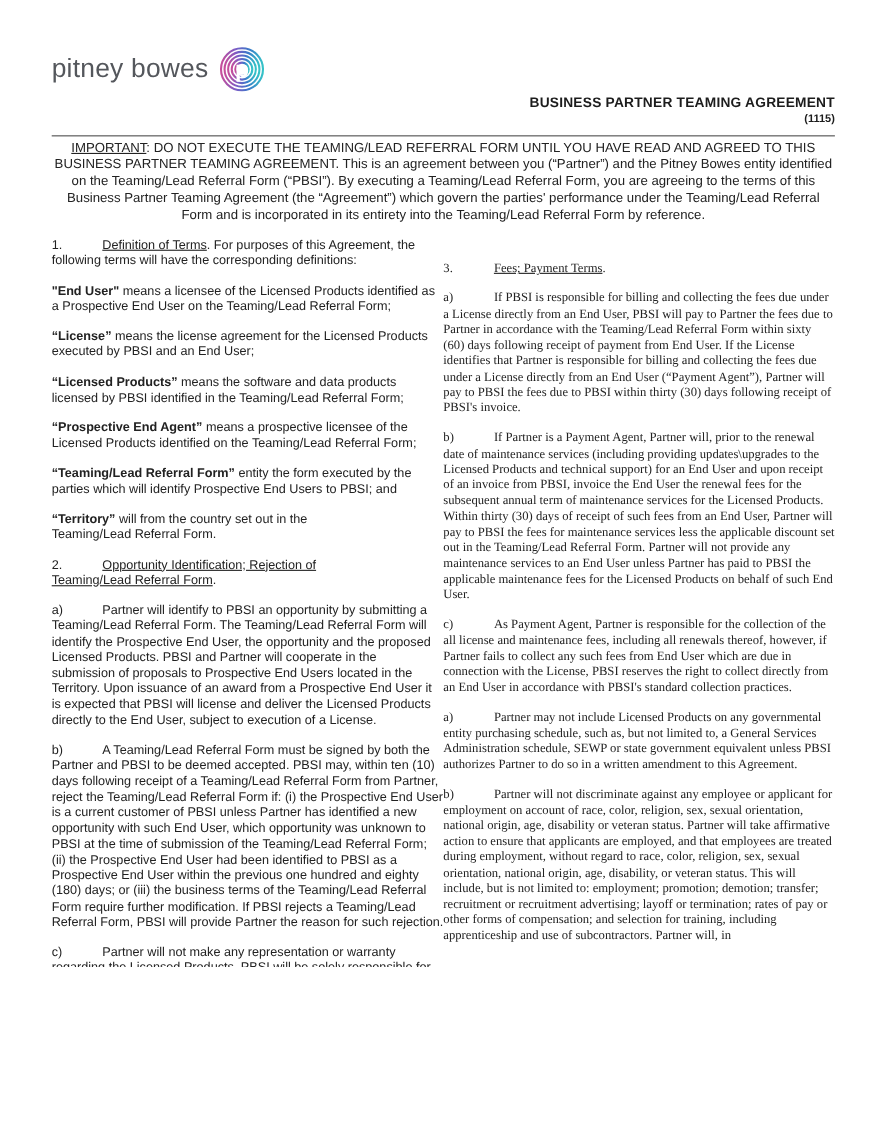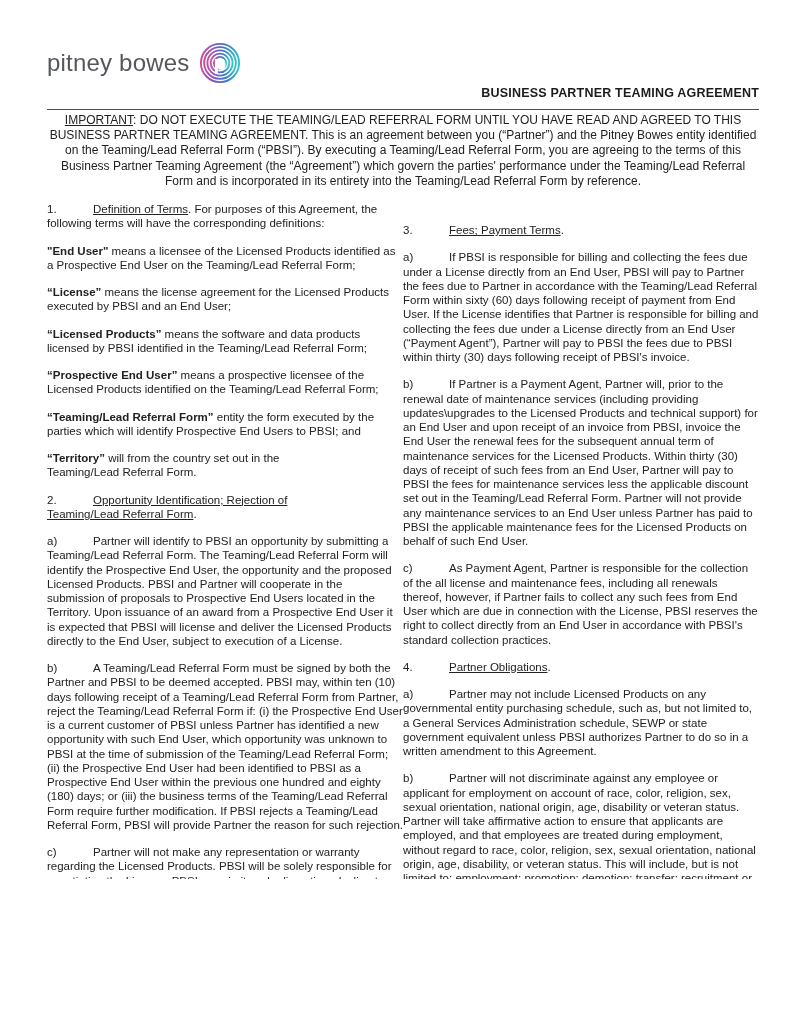"(1115)" div.doc-subtitle { html: none -> <div>(1115)</div> }
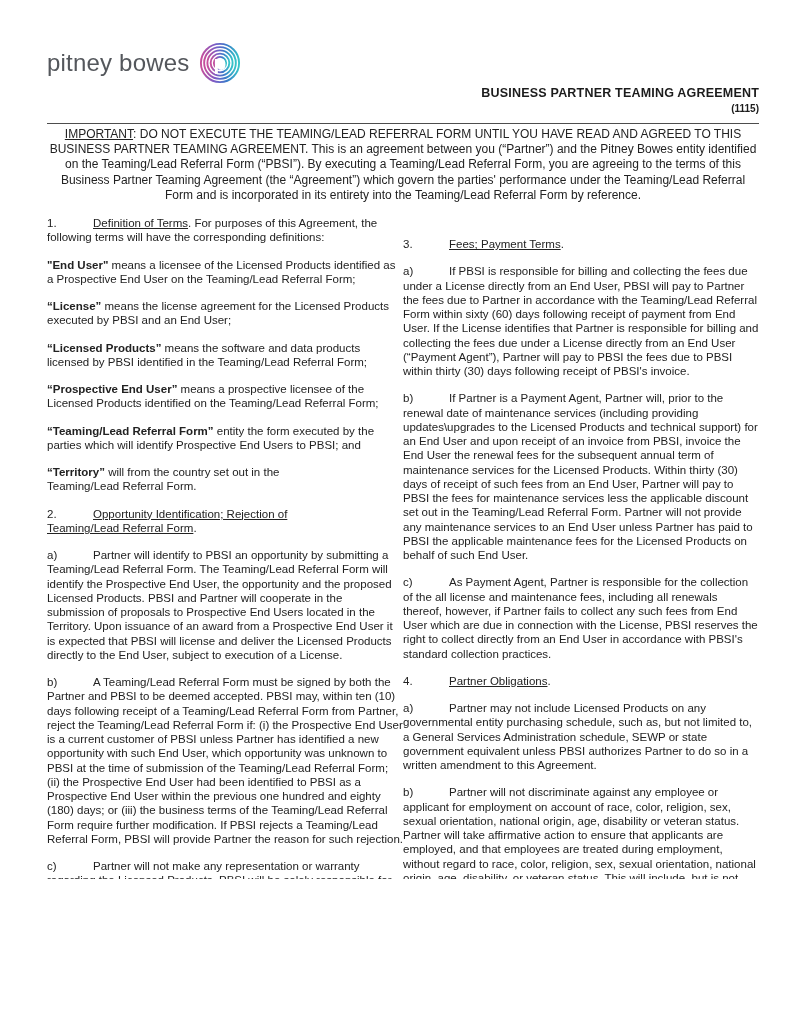"3. Fees; Payment Terms." .col-right { font-family: none -> Liberation Serif, serif }
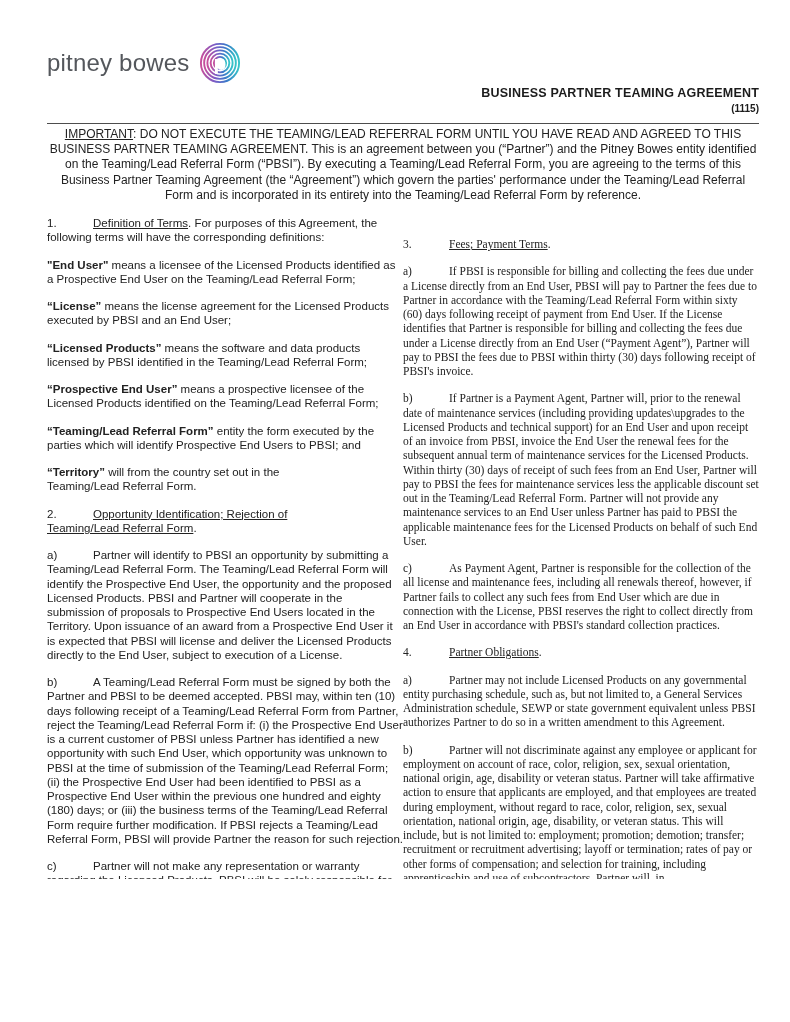"“Prospective End User”" b { text: User -> Agent }
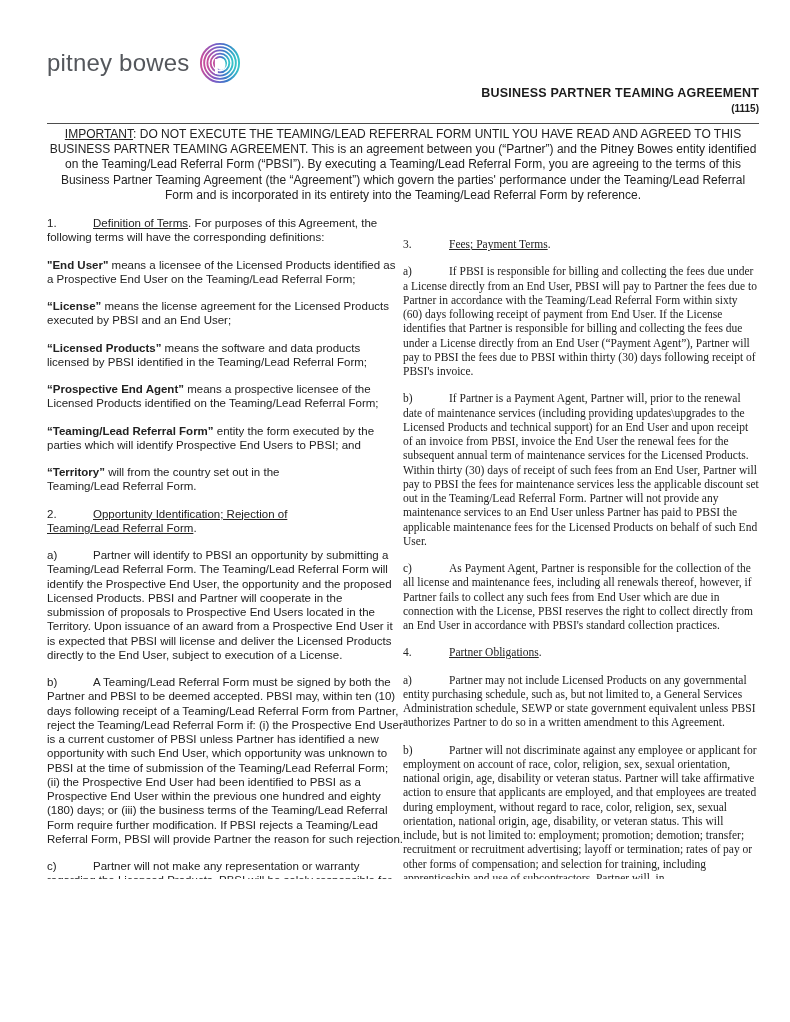"4. Partner Obligations." p.para { html: <p><span>4.</span><span>Partner Obligations</span><span>.</span></p> -> none }
